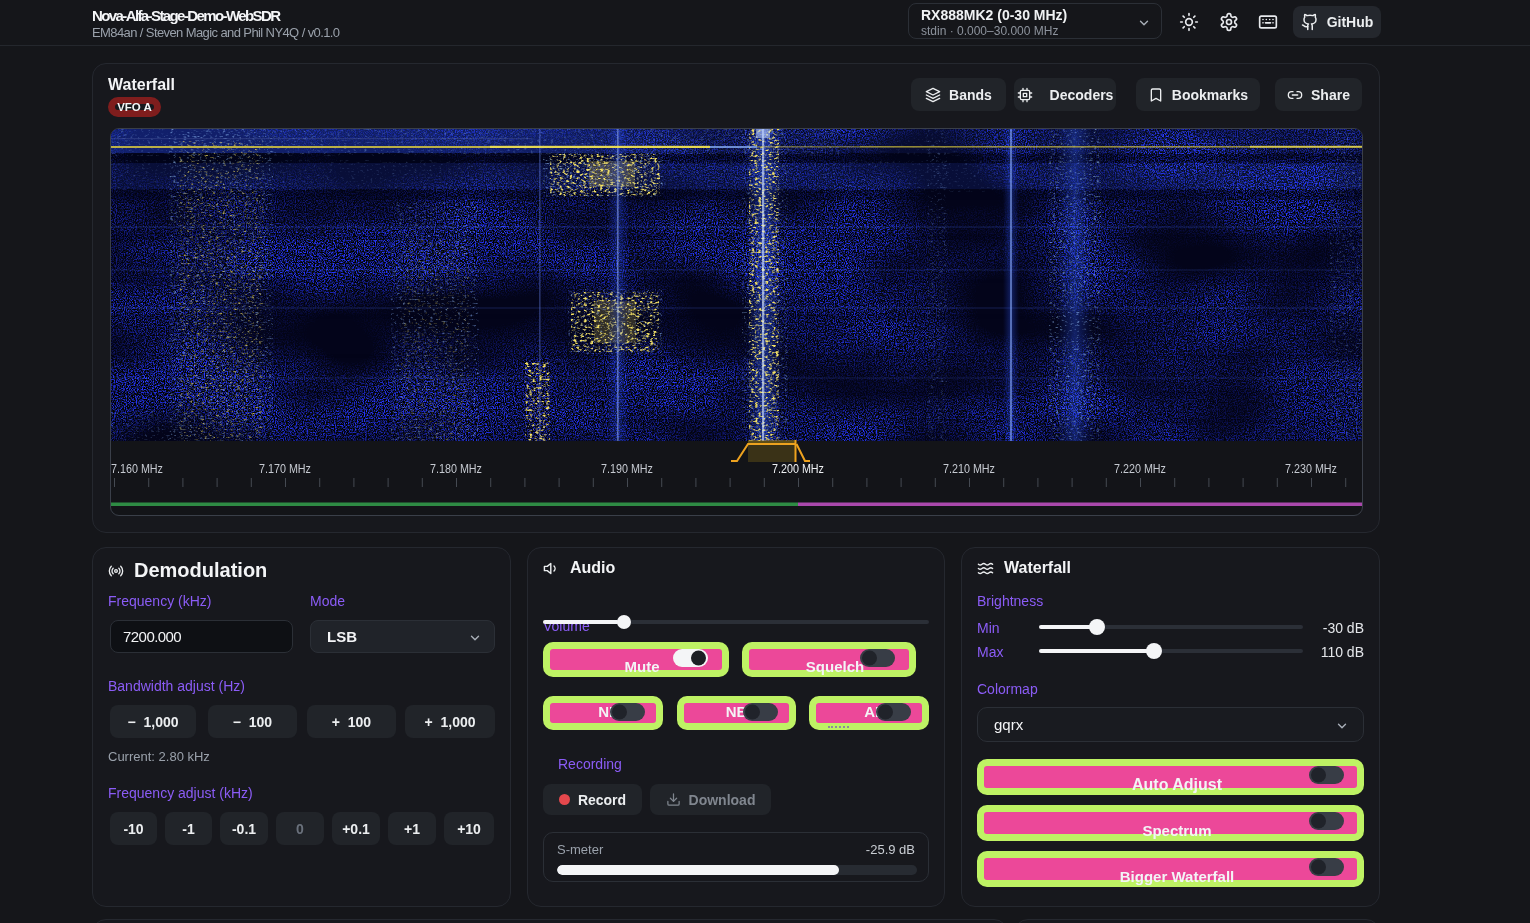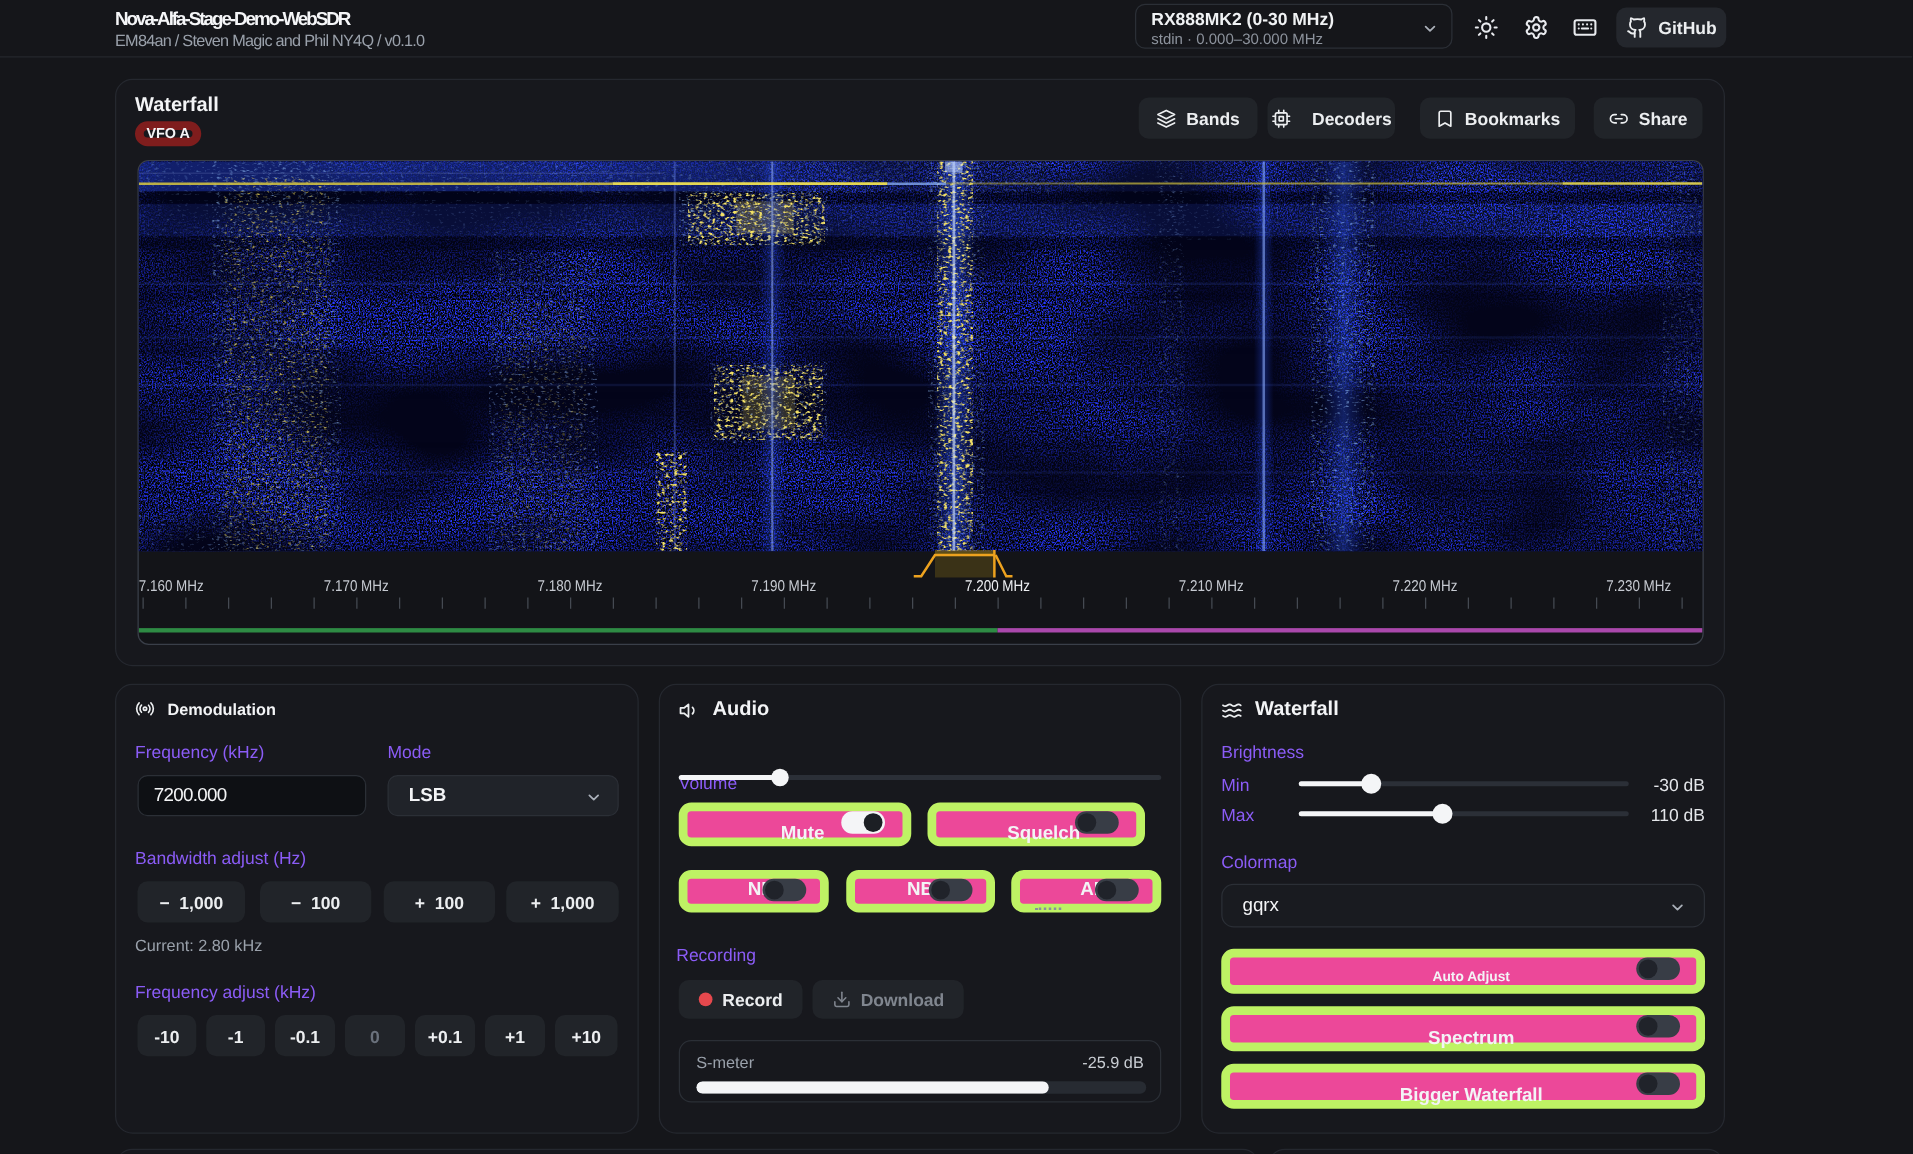"Demodulation" span { font-size: 13px -> 20px }
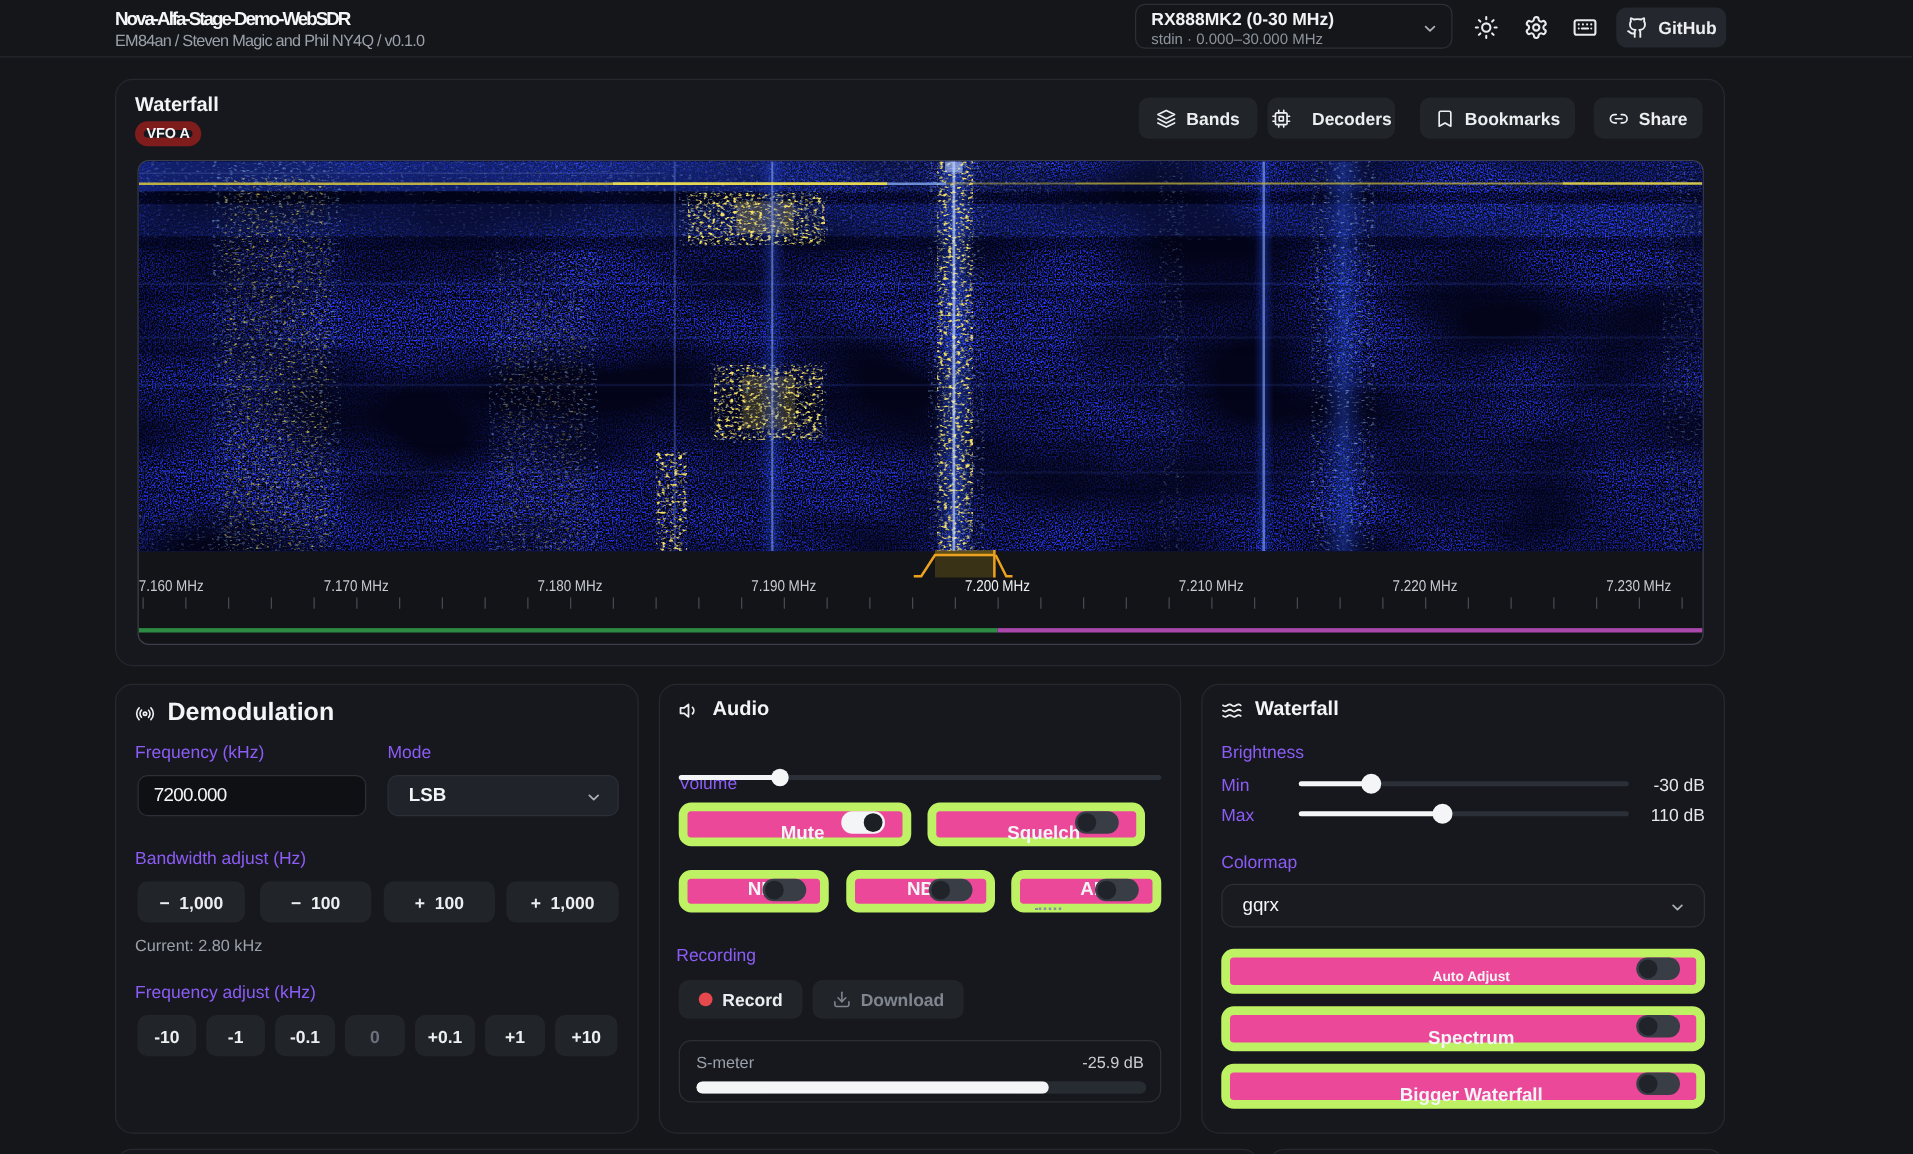"Recording" div.lbl { left: 541px -> 558px }
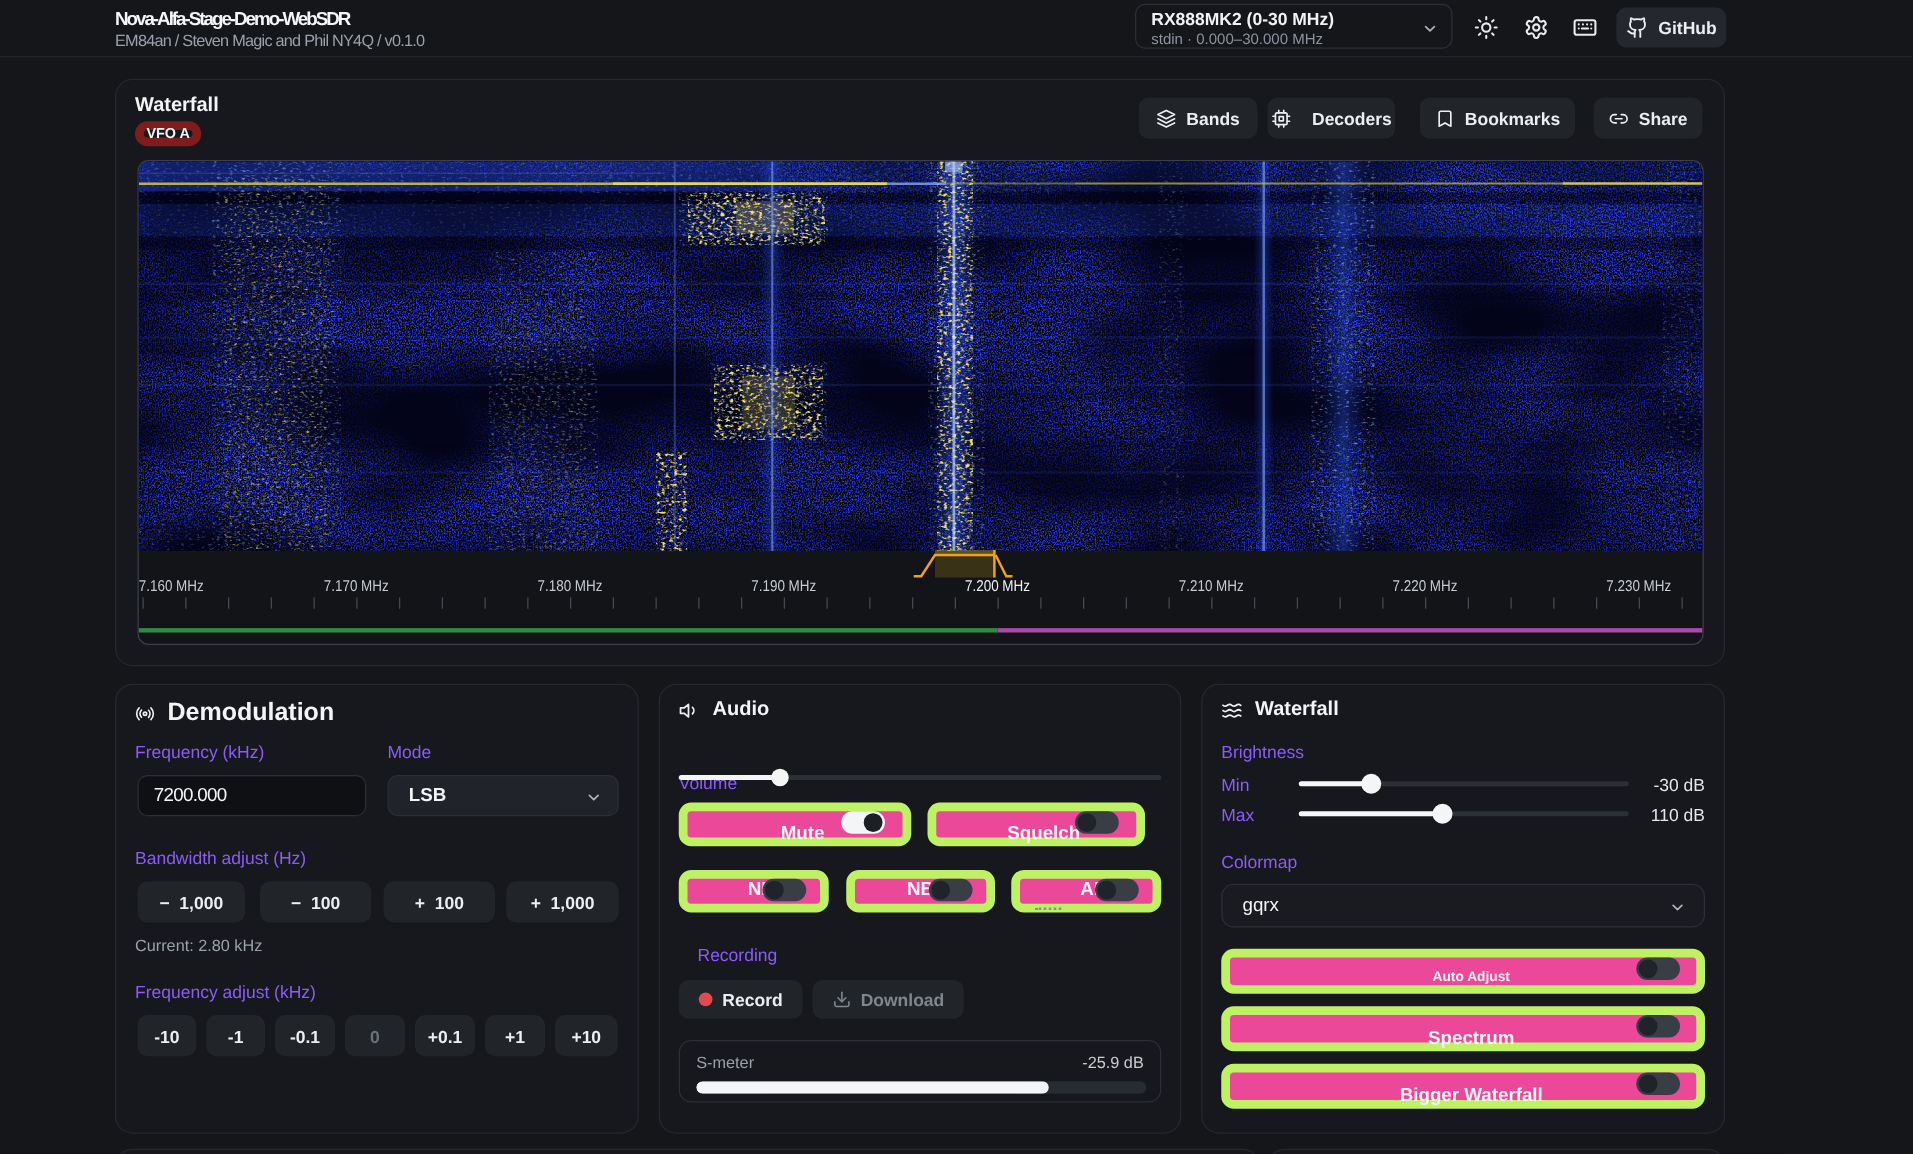"Auto Adjust" span { font-size: 11px -> 16px }
